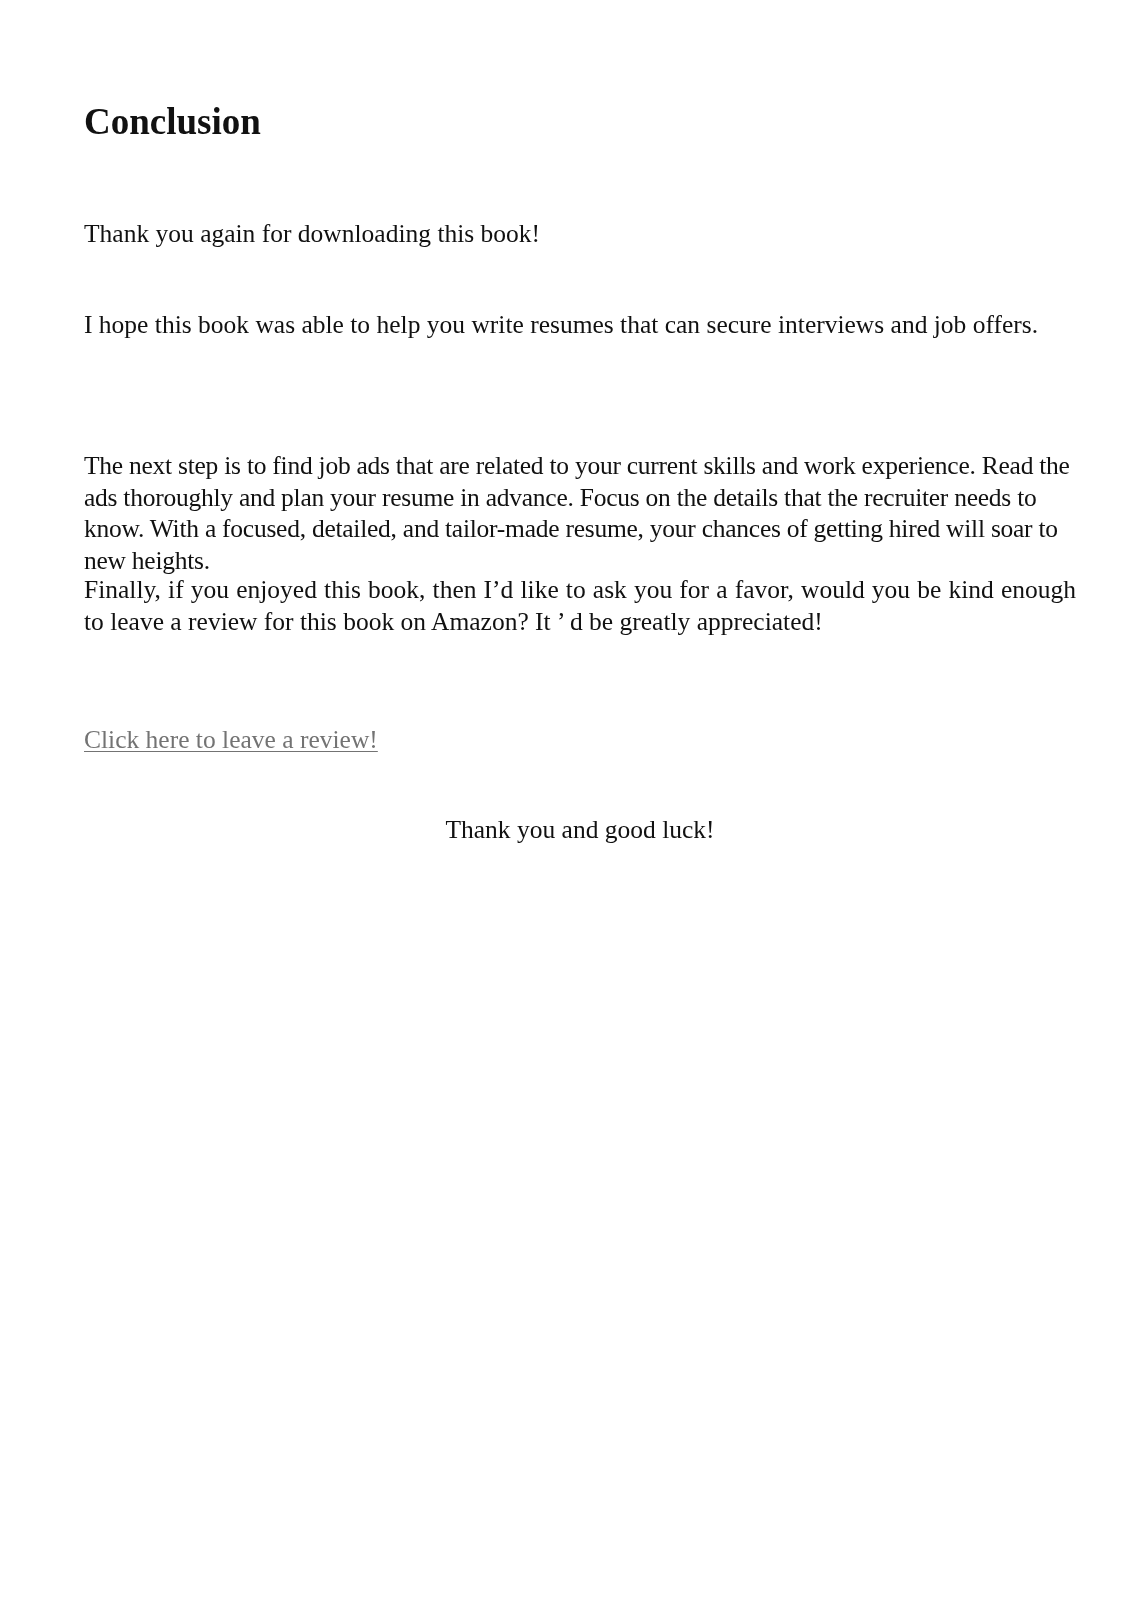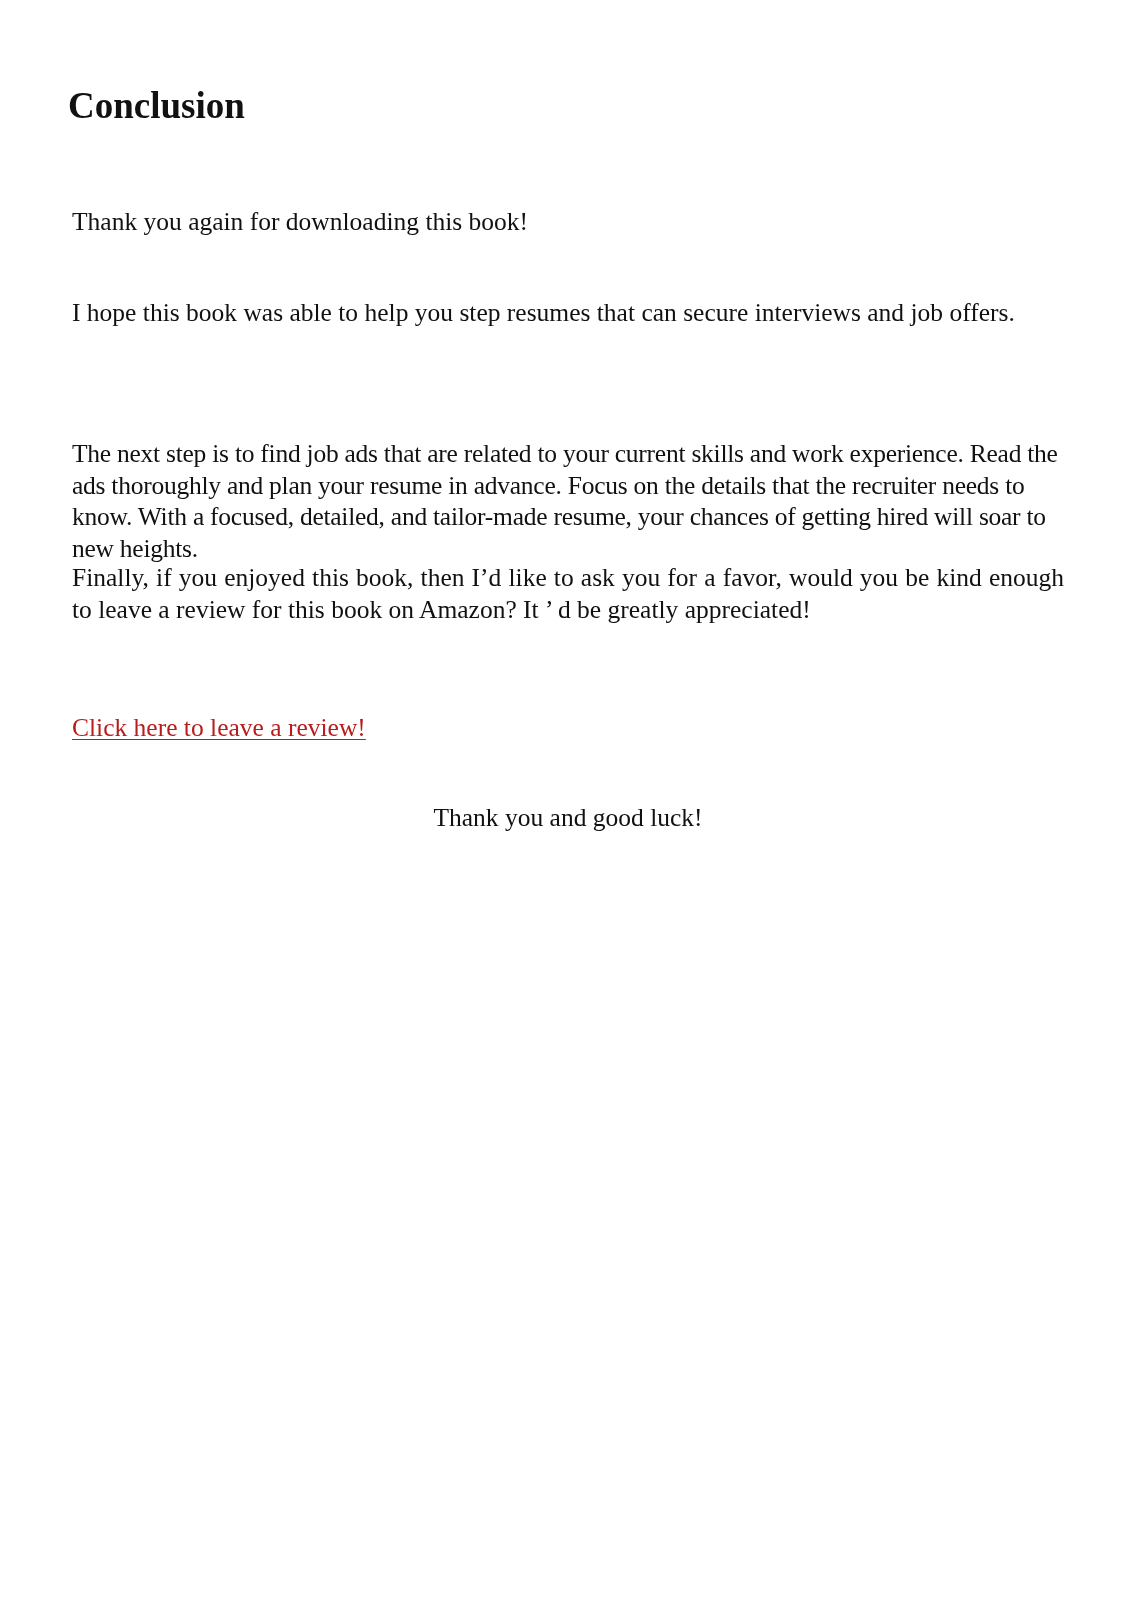"Conclusion" h1 { margin: 0 -> 16px }
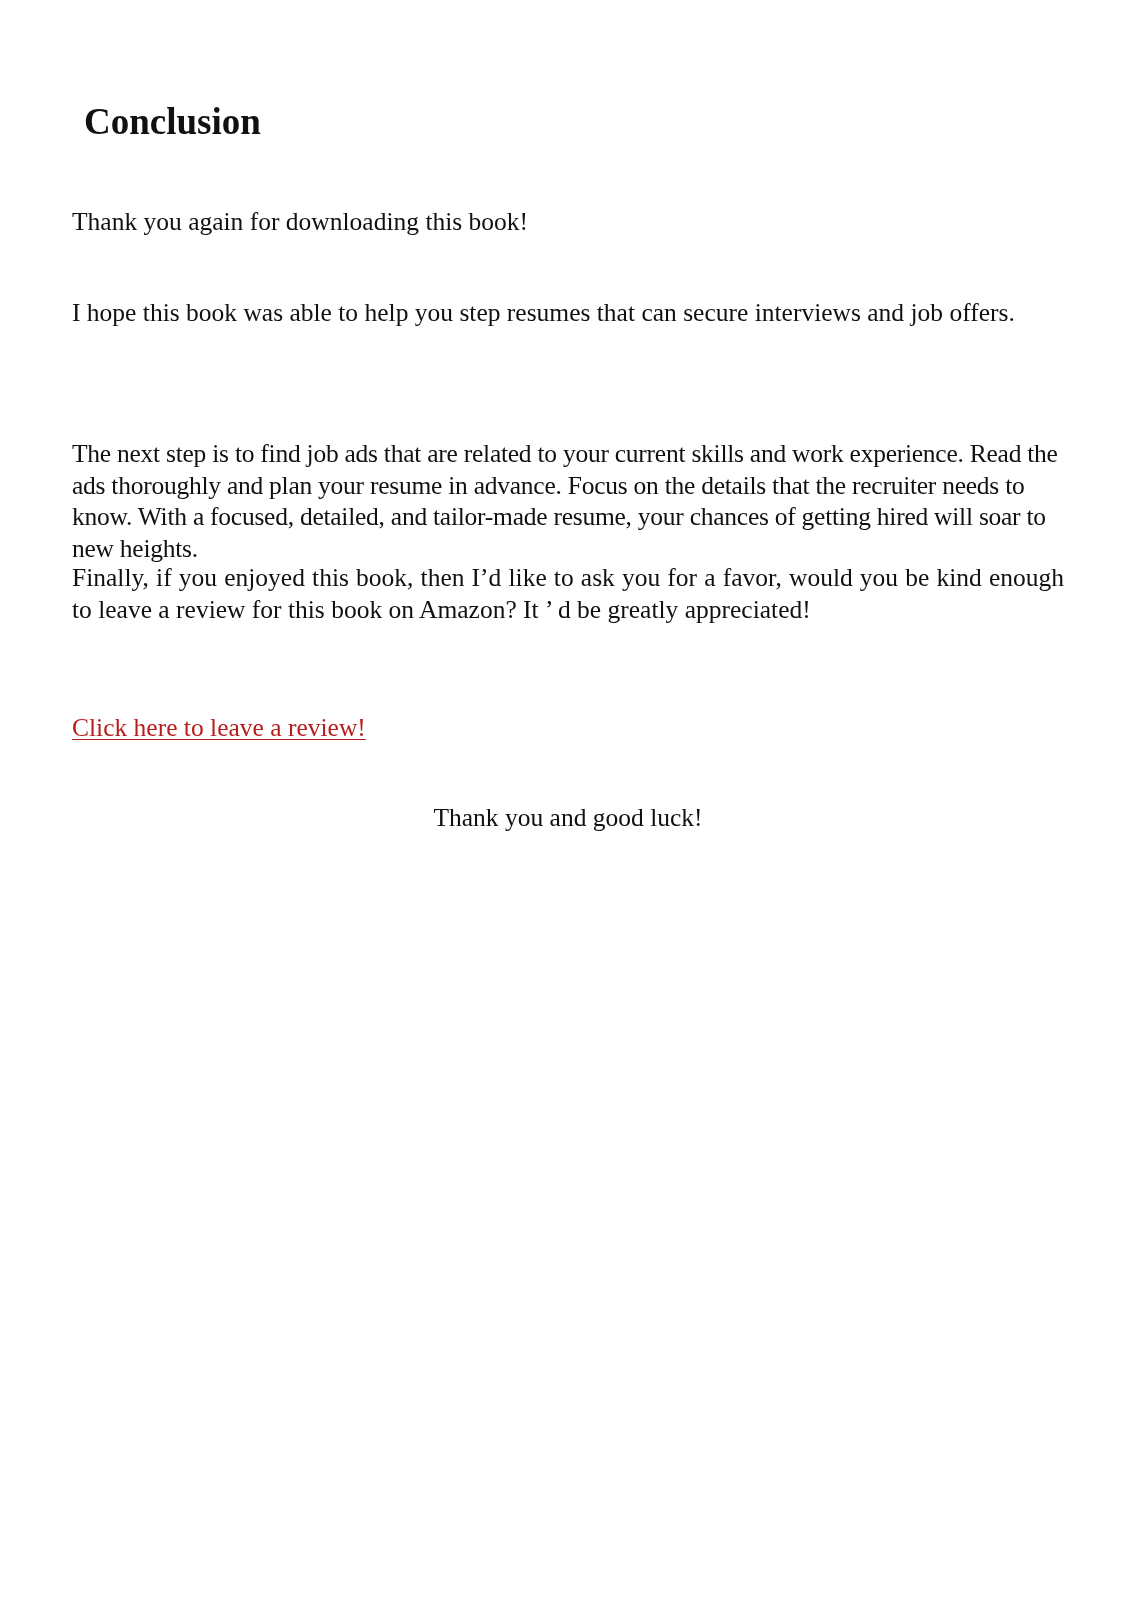"Thank you again for downloading" .para { margin: 4px -> 16px }
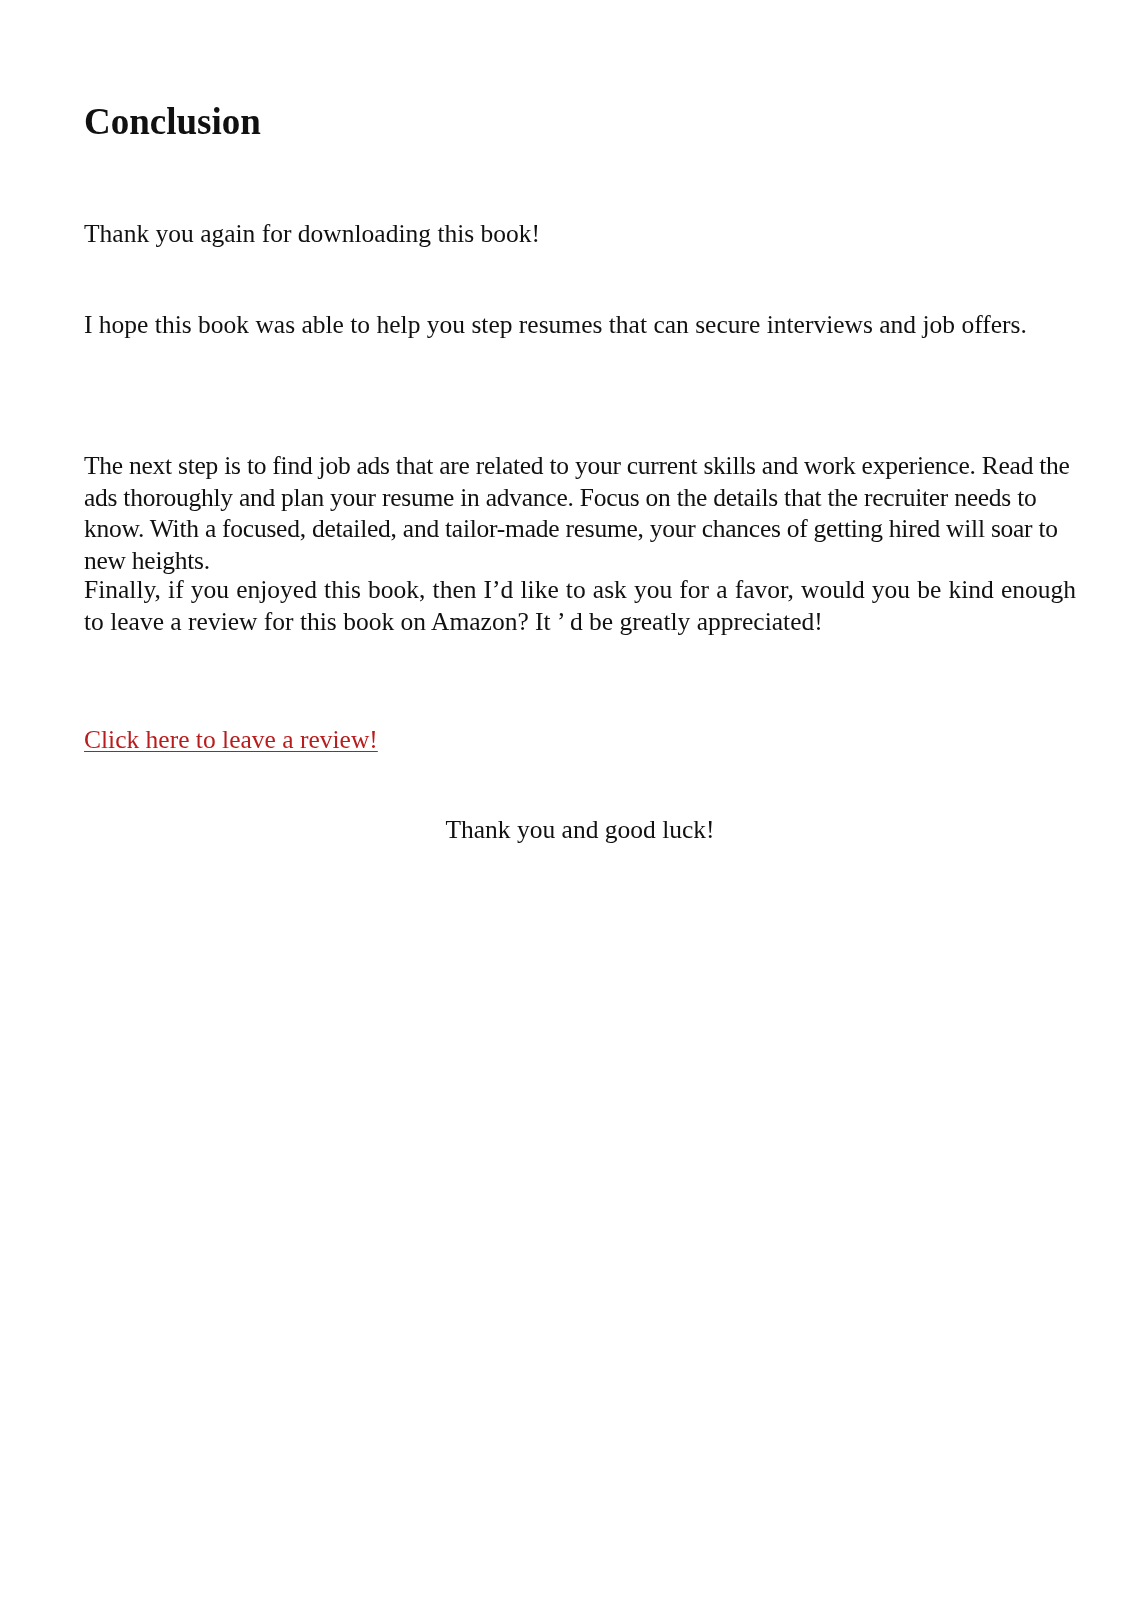"I hope this book was" p.para { text: step -> write }
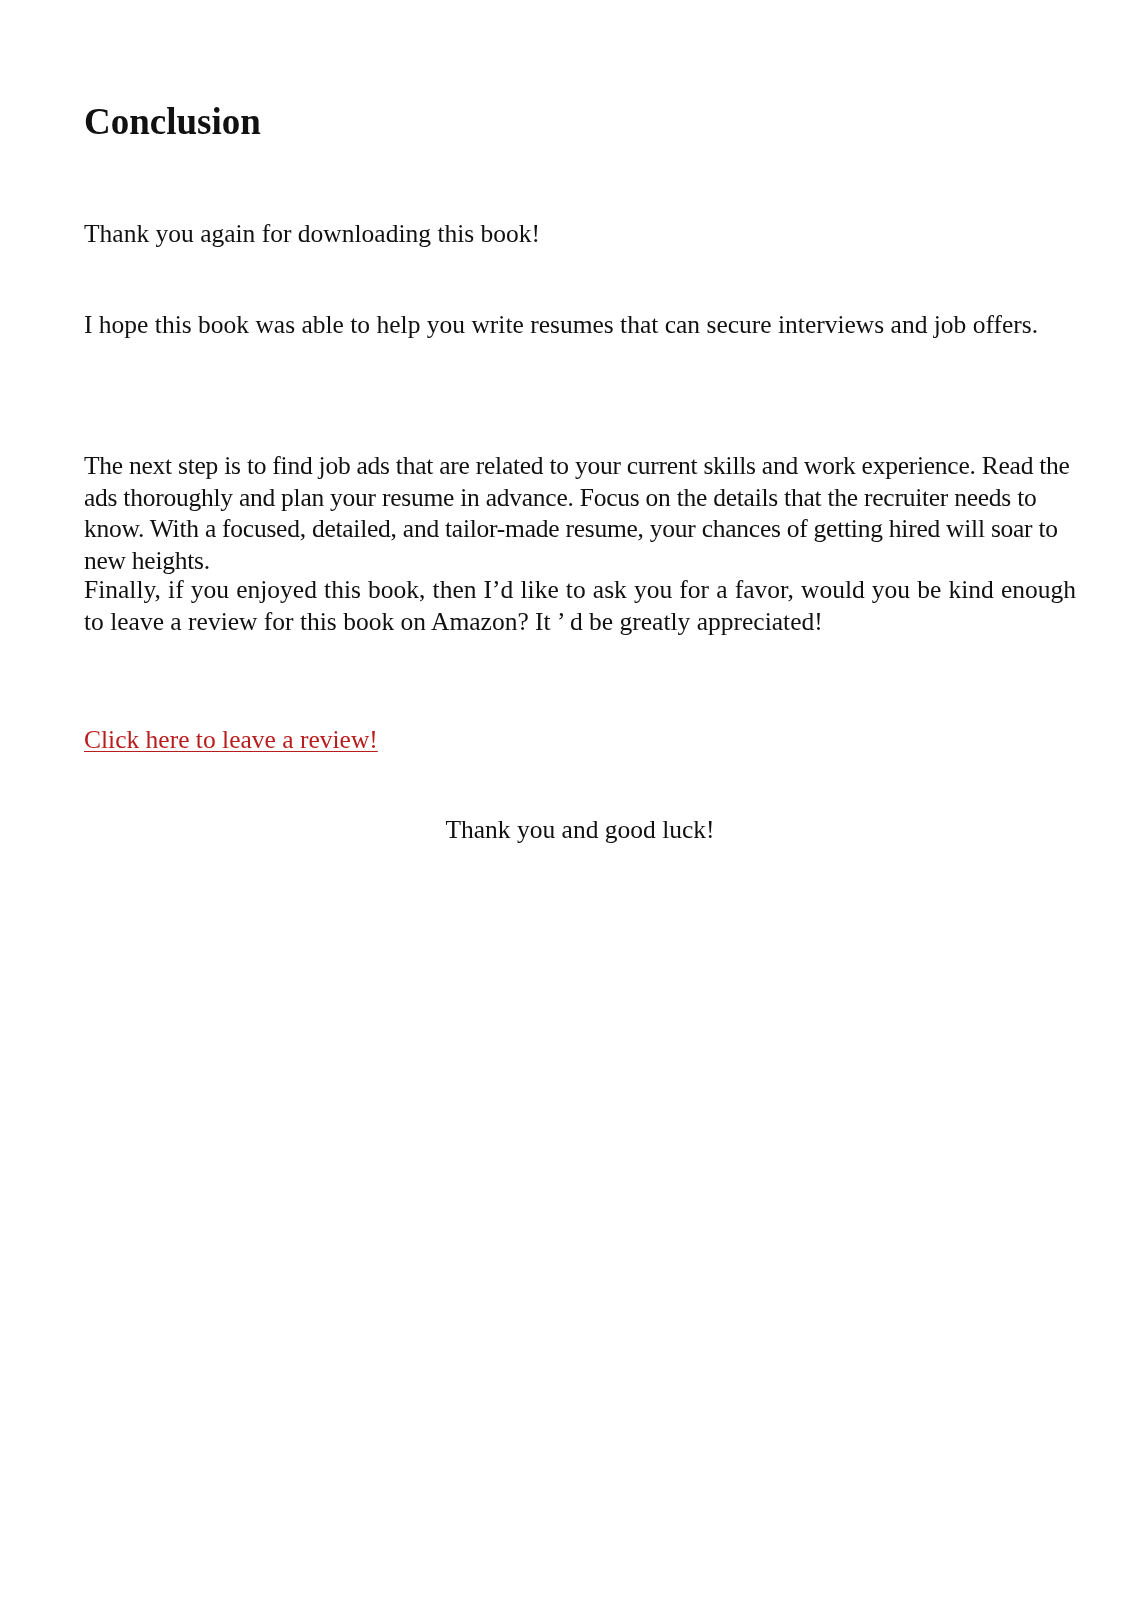"Click here to leave a" a.review-link { color: #b91c1c -> #737373 }
